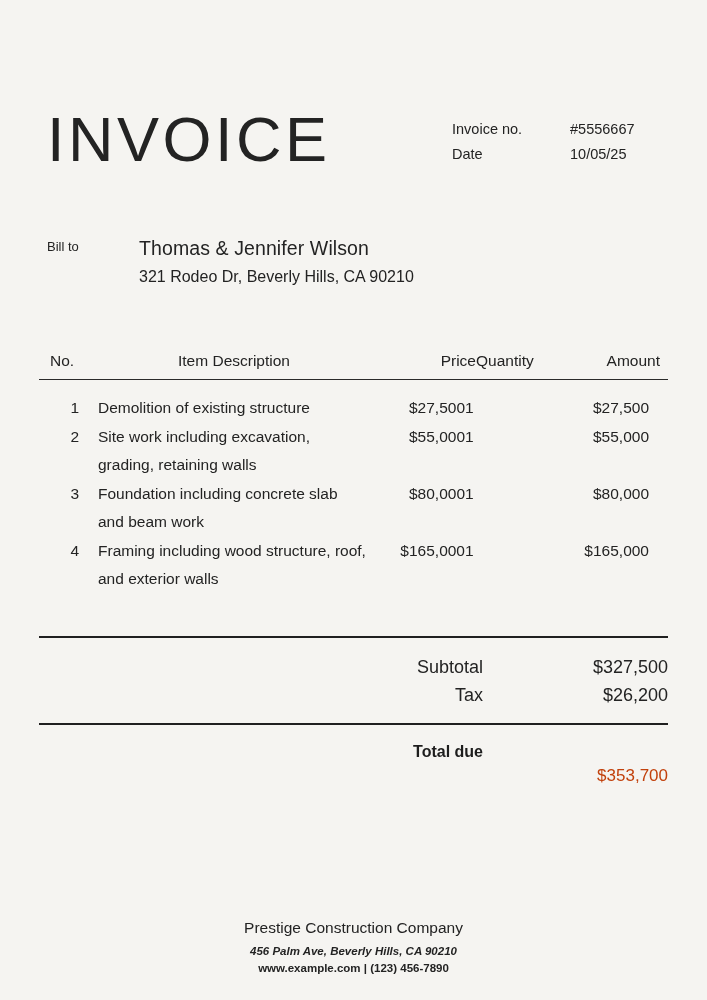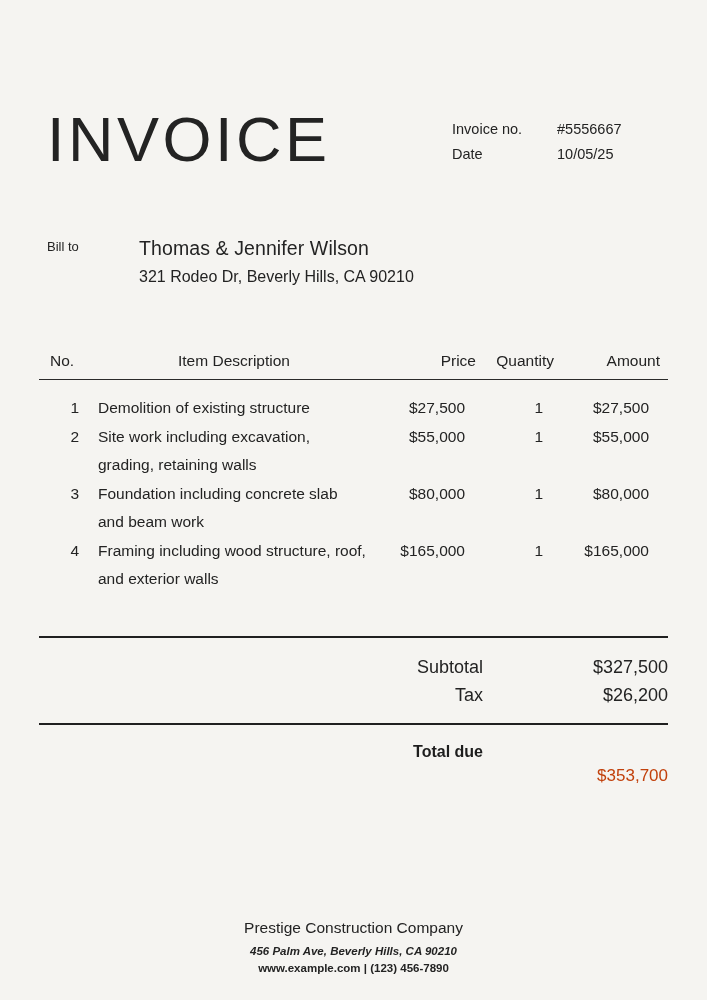"#5556667" .meta-value { margin-left: none -> 13px }
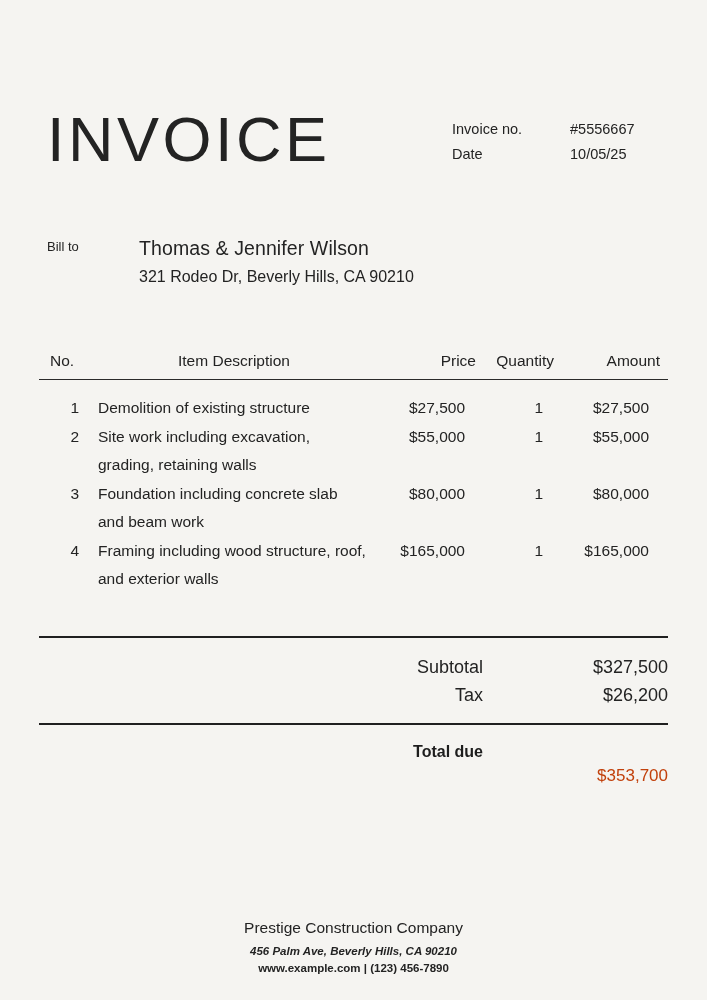"Quantity" .c-qty { text-align: right -> left }
